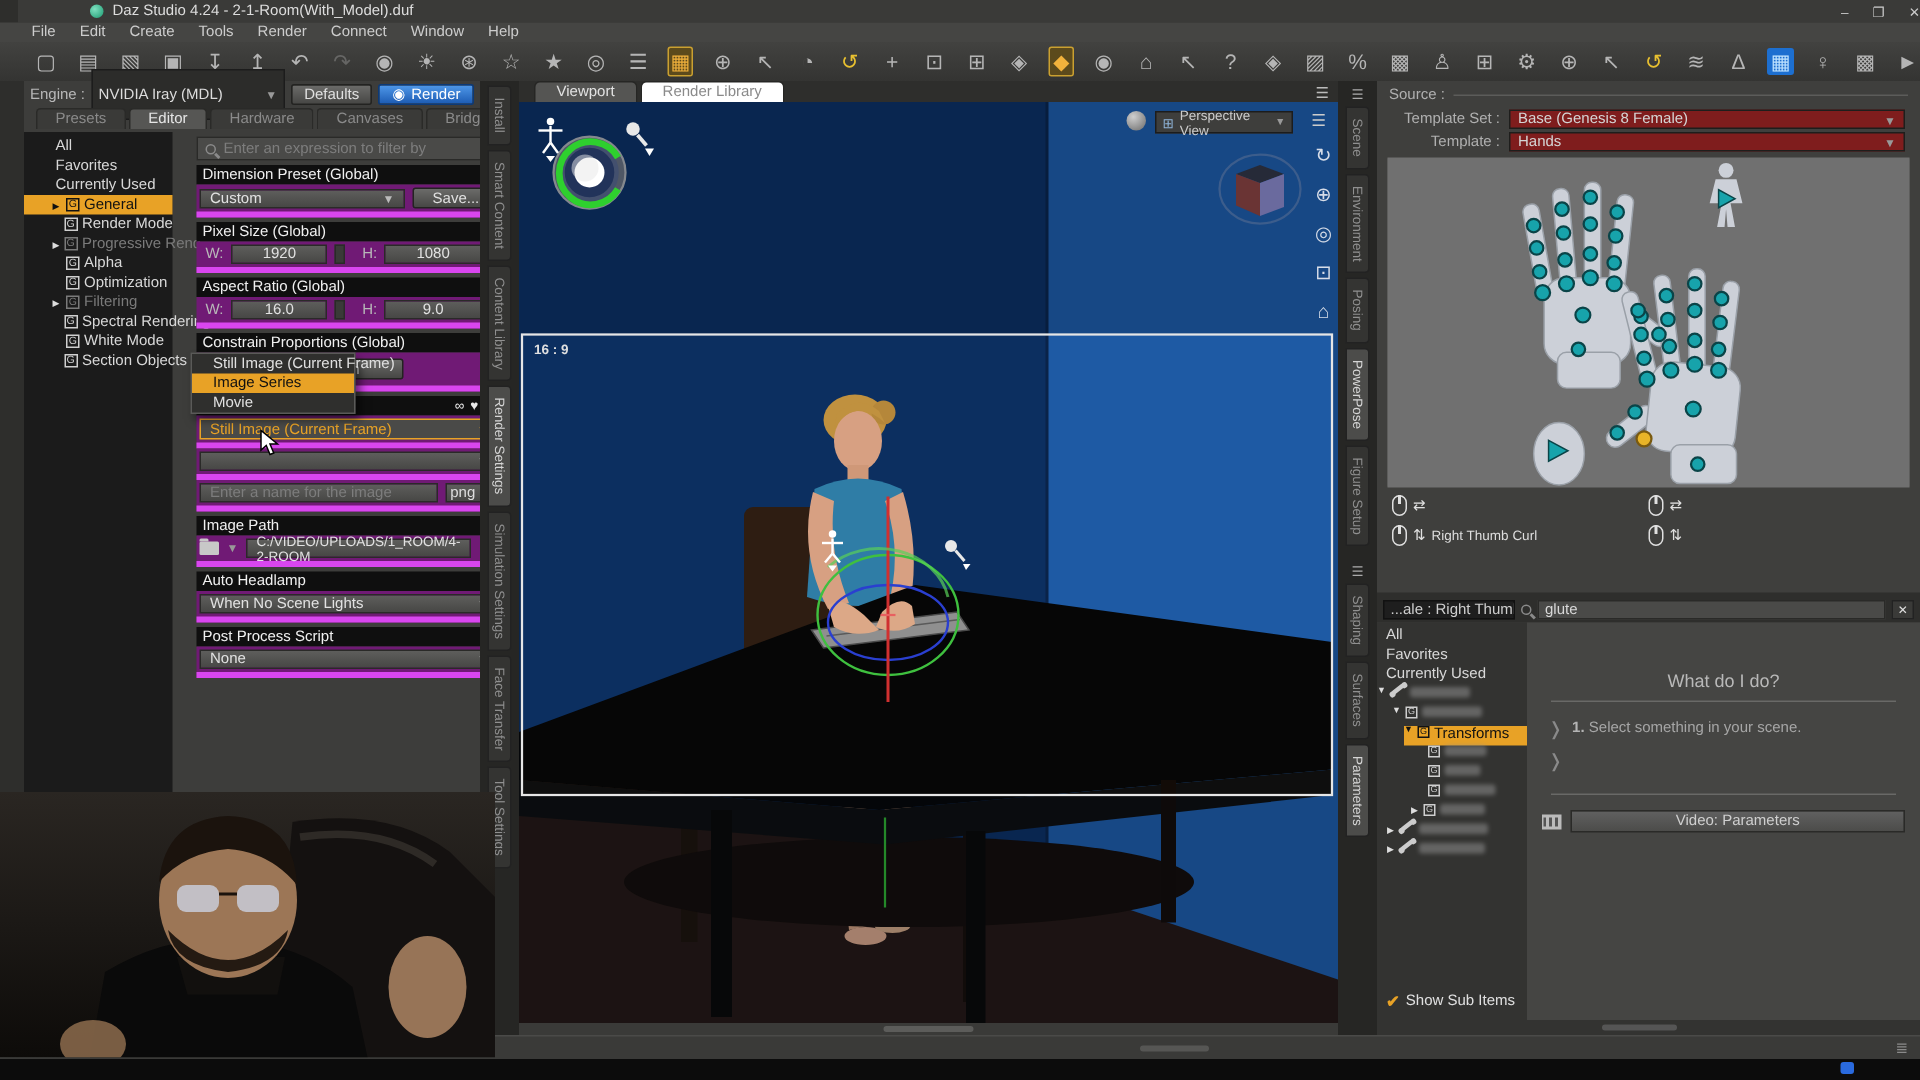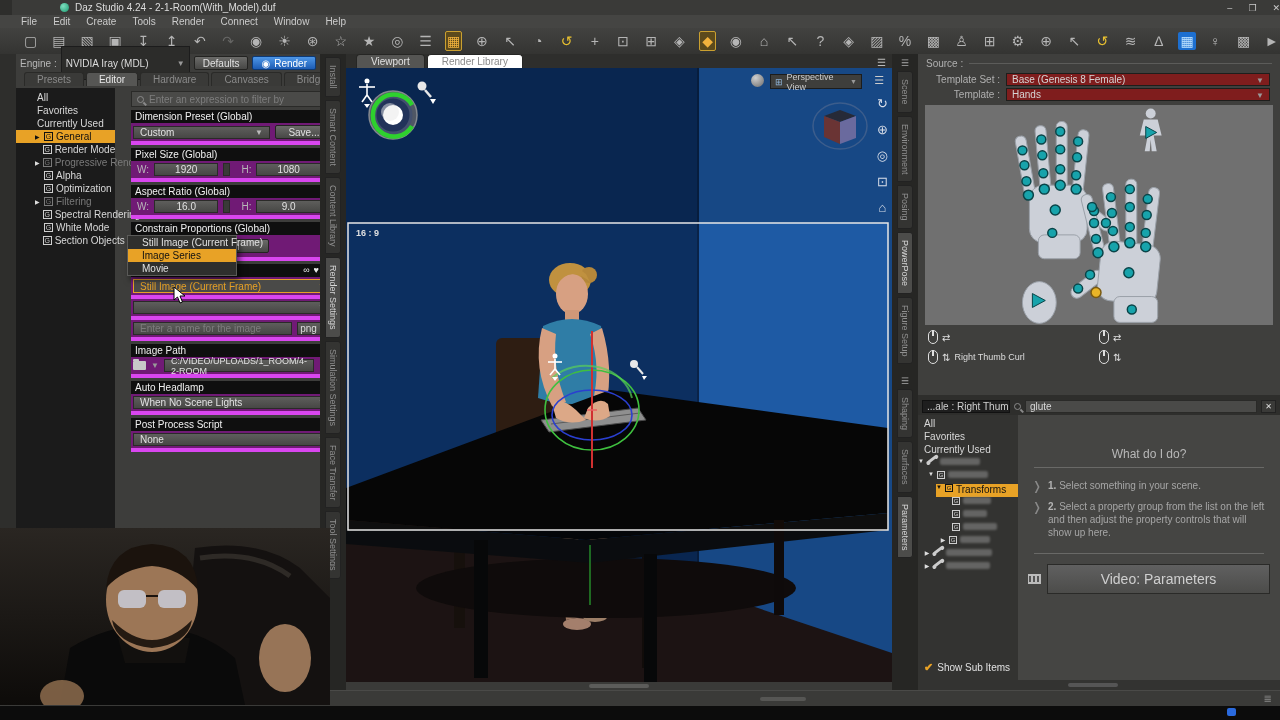"2. Select a property group" span { html: <span><b>2.</b> <span>Select a property group from the list on the left and then adjust the property controls that will show up here.</span></span> -> none }
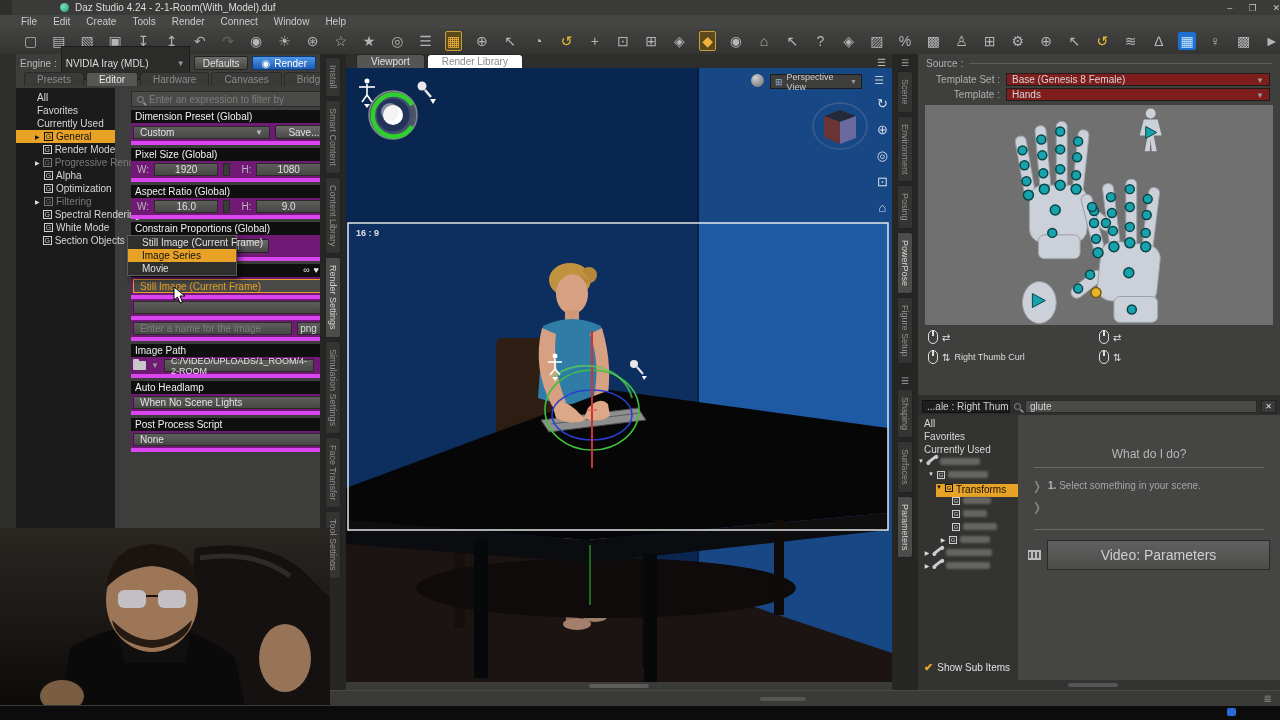"Video: Parameters" .video-btn { font-size: 14px -> 10px; height: 30px -> 15px }
